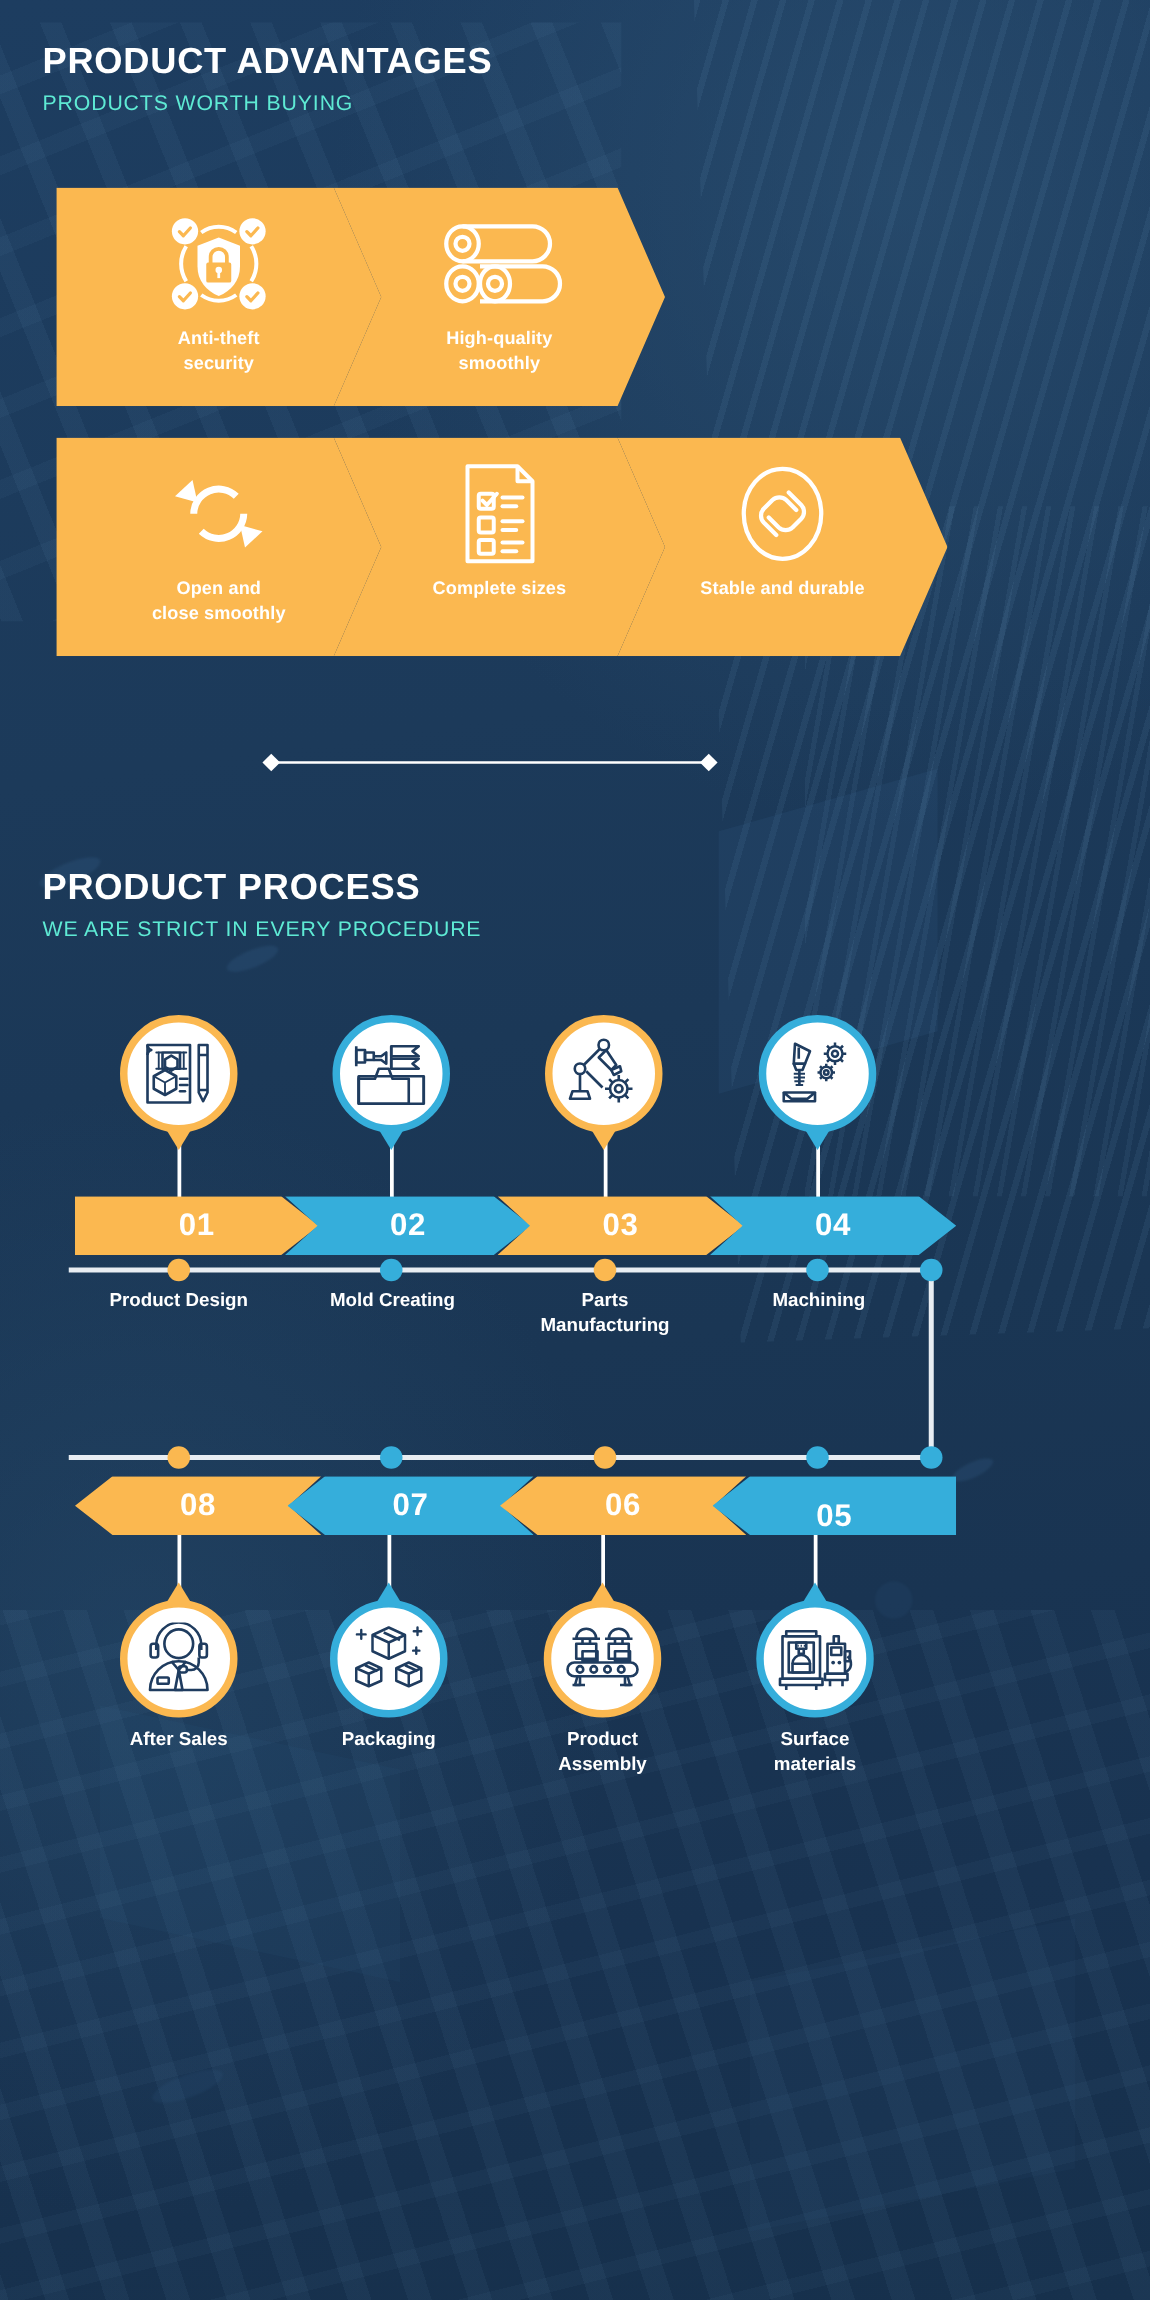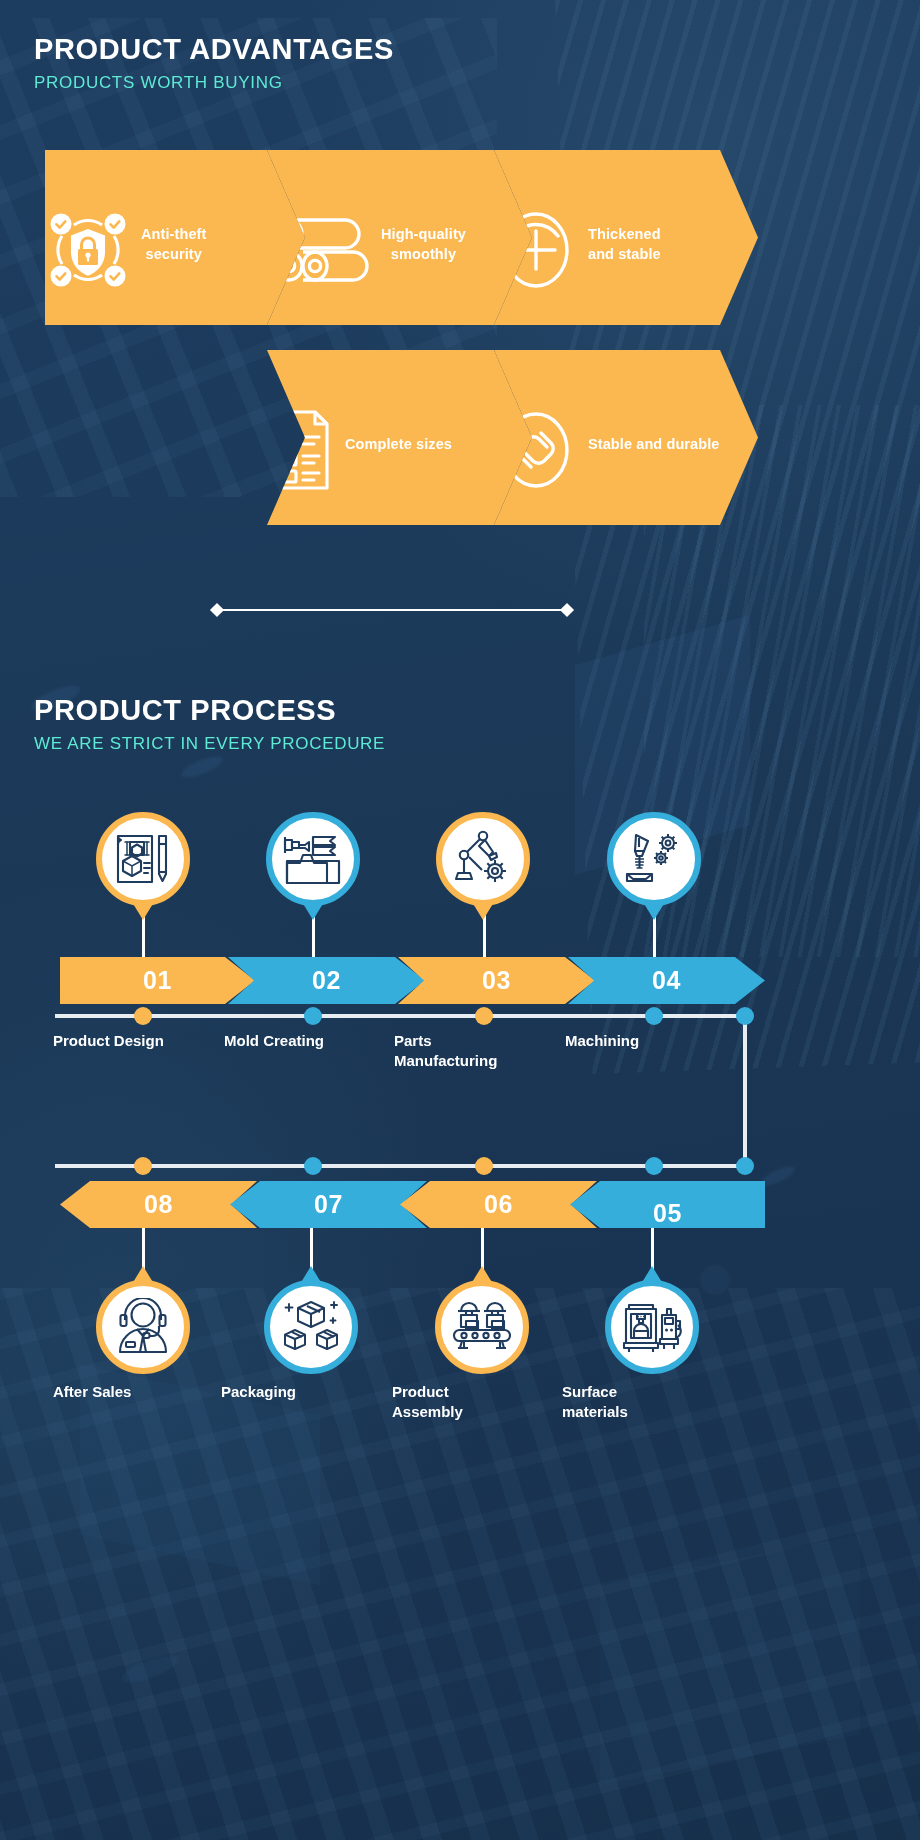"Anti-theft" .adv-cell { flex-direction: row -> column }
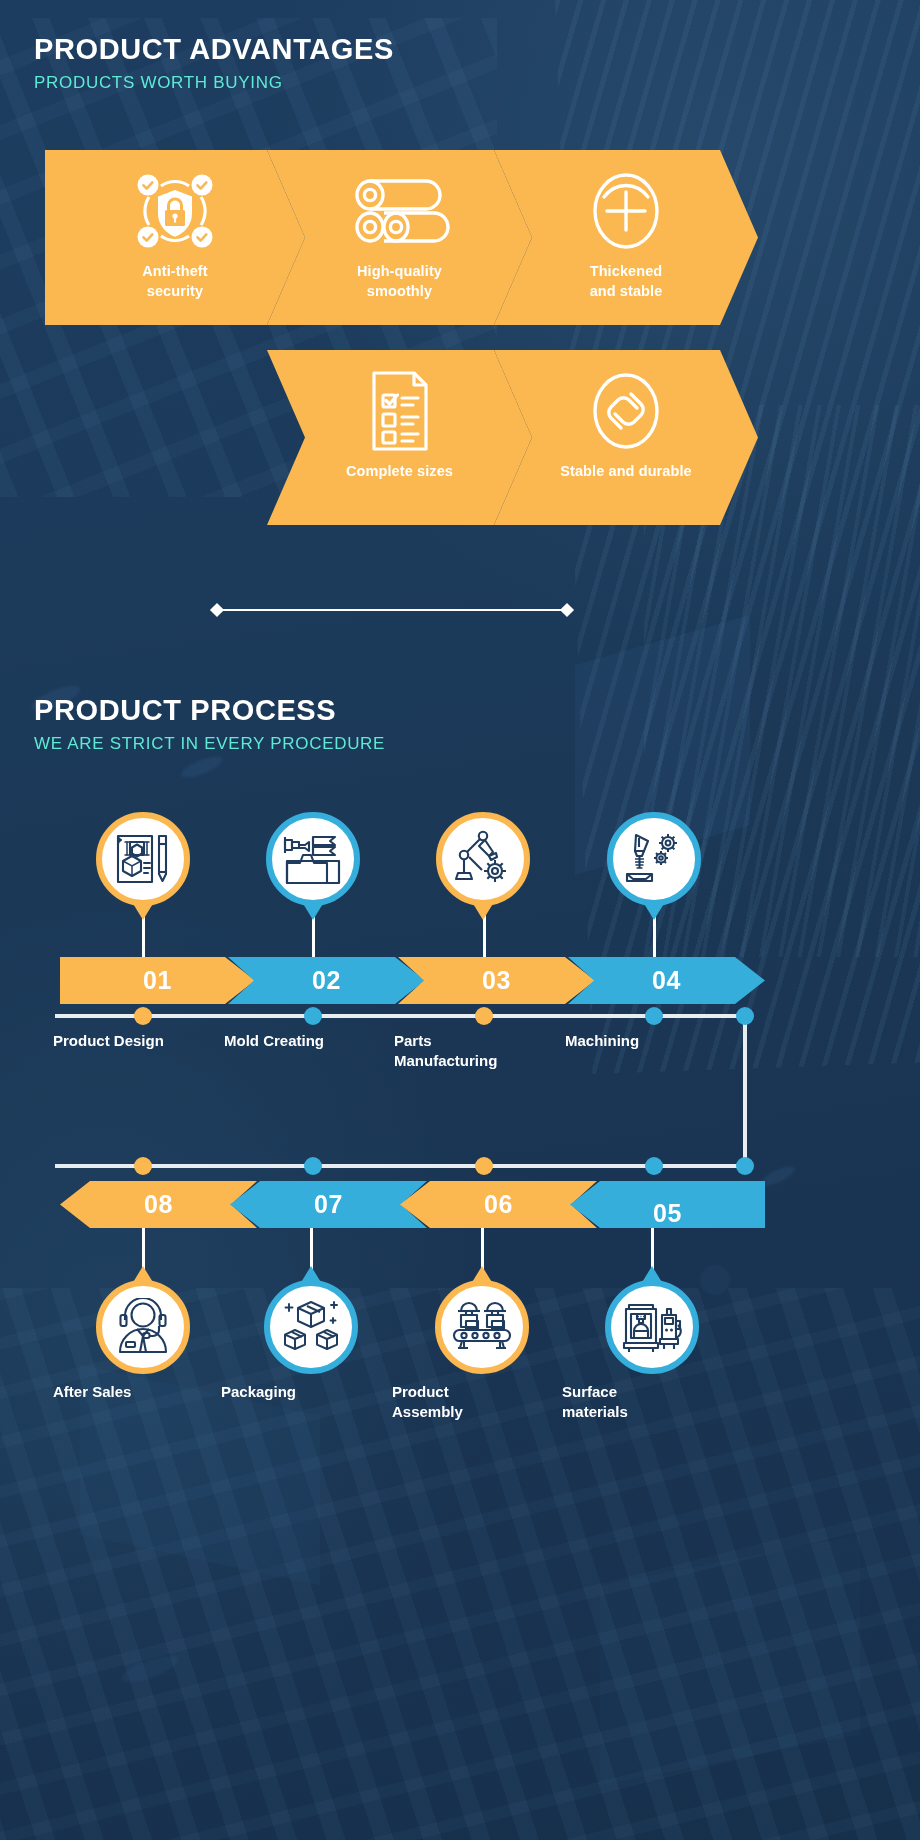"Thickened" div.adv-cell { html: <div> <div> <svg> <g> <ellipse></ellipse> <path></path> <path></path> <path></path> </g> </svg> </div> <div> <span>Thickened</span><br> <span>and stable</span> </div> </div> -> none }
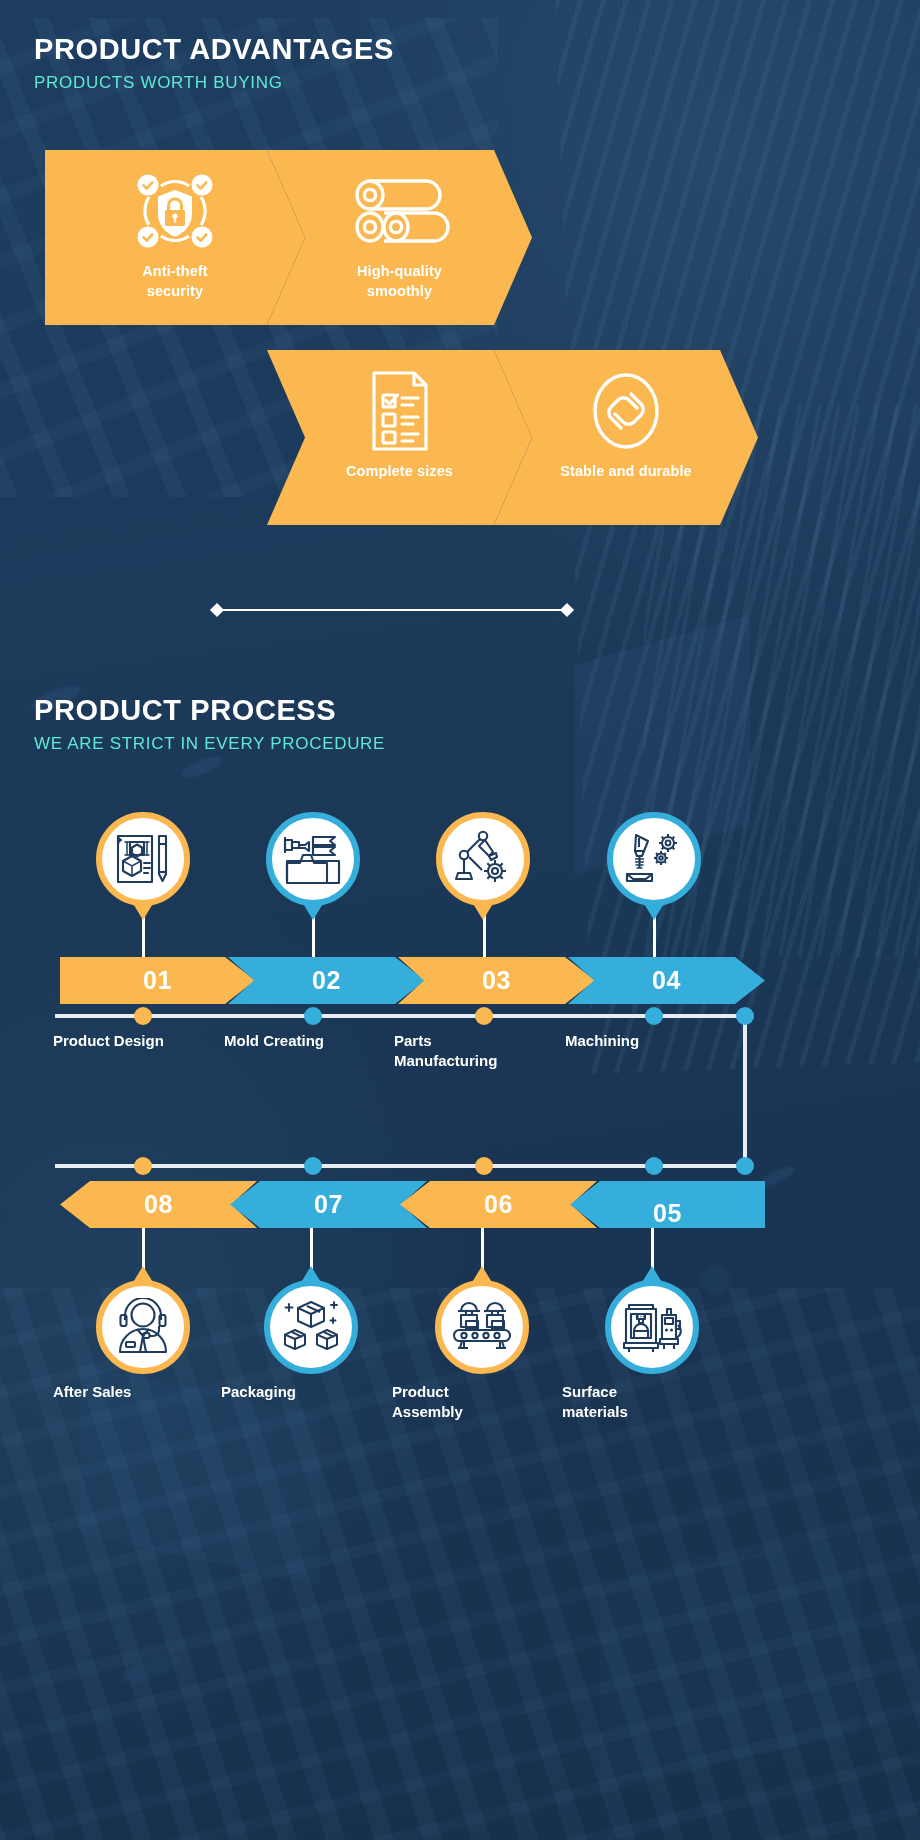"Open and" div.adv-cell { html: none -> <div> <div> <svg> <g> <path></path> <path></path> </g> <path></path> <path></path> </svg> </div> <div> <span>Open and</span><br> <span>close smoothly</span> </div> </div> }
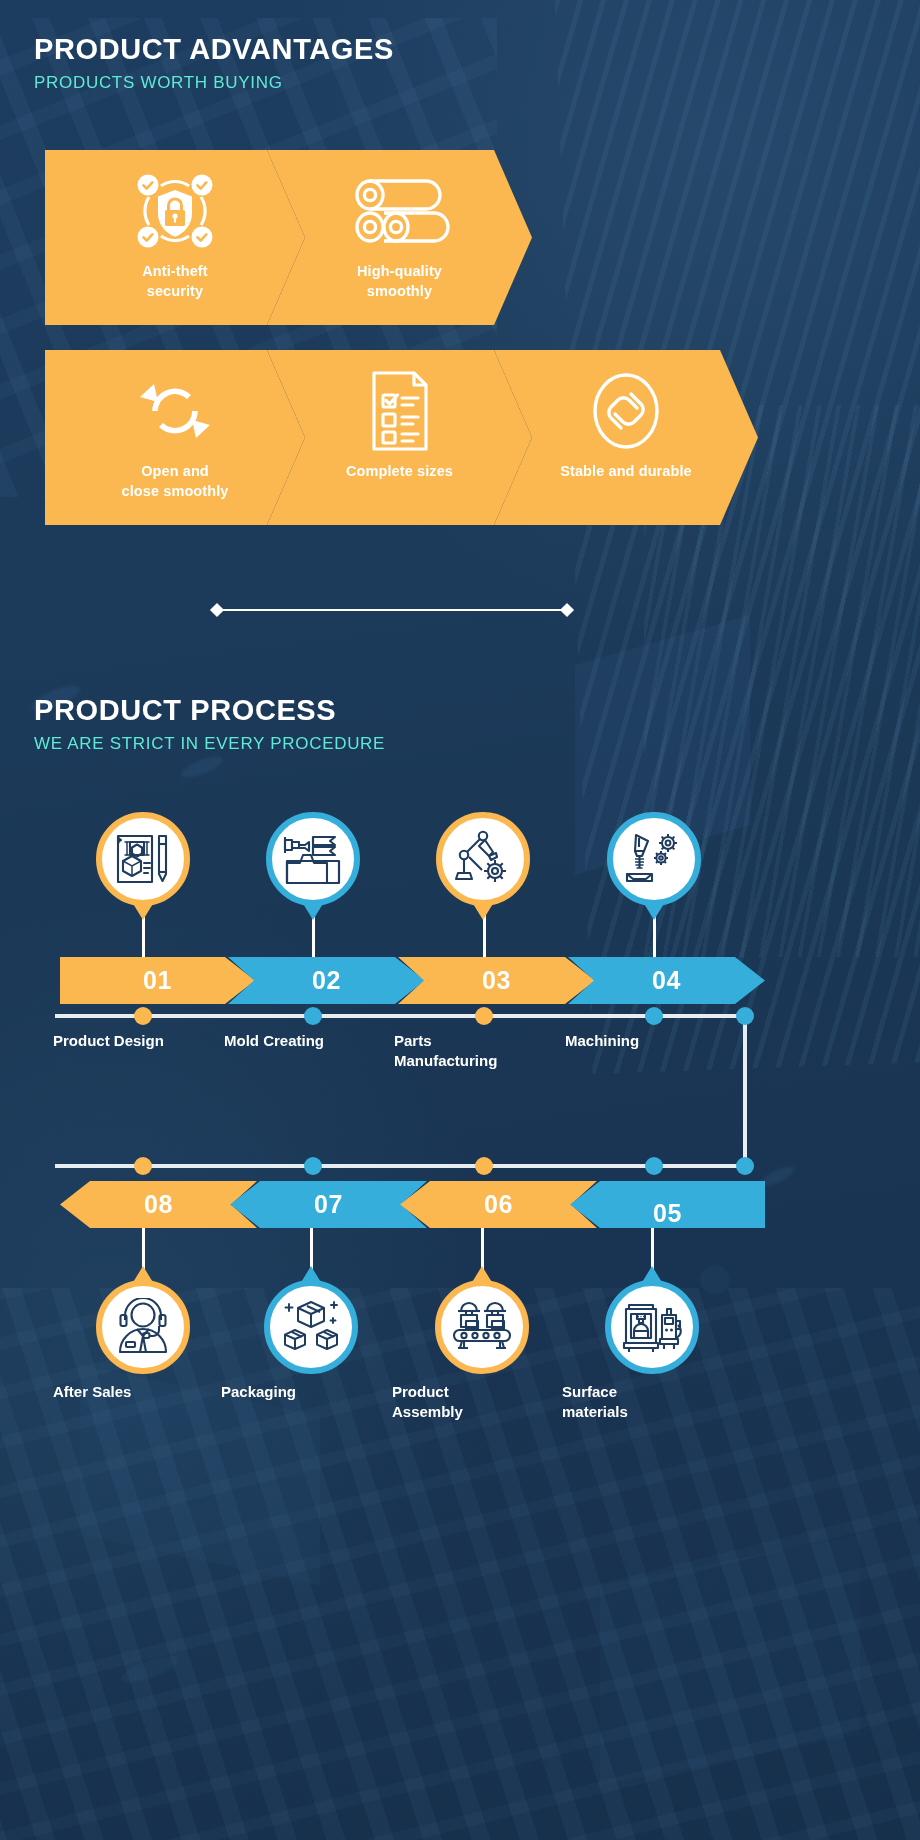"Product Design" .proc-label { text-align: left -> center }
